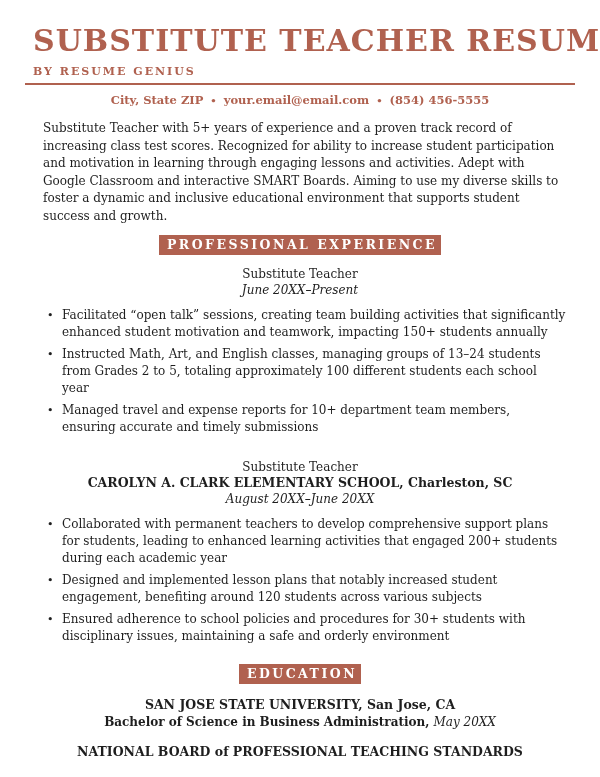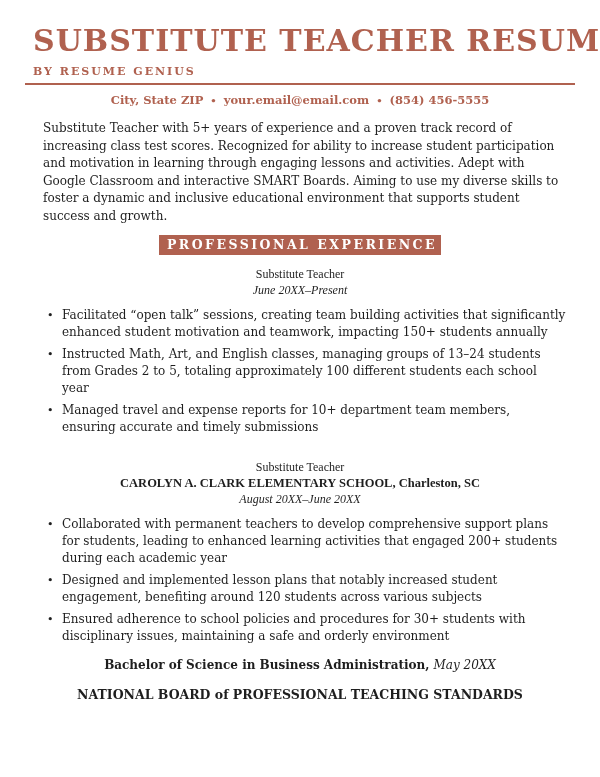"Substitute Teacher" .job { font-family: Liberation Serif, serif -> none }
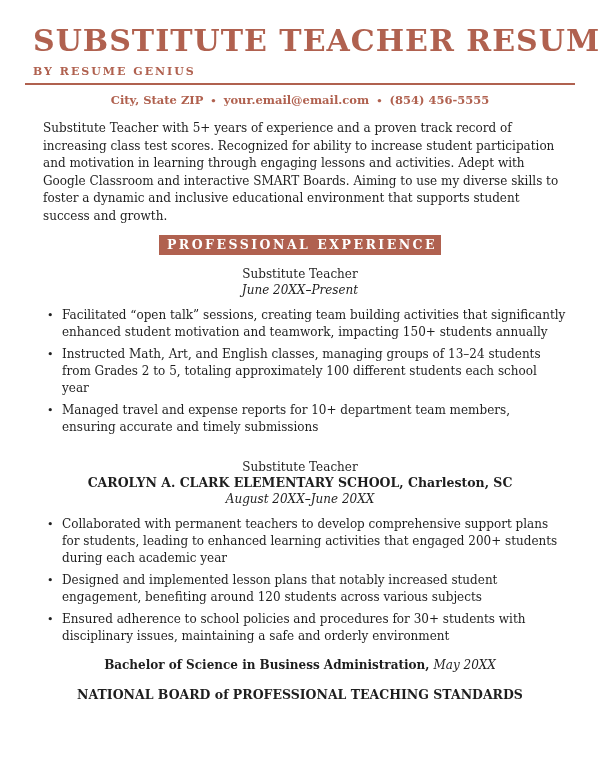"EDUCATION" div.badge-row { html: none -> <div> <span>EDUCATION</span> </div> }
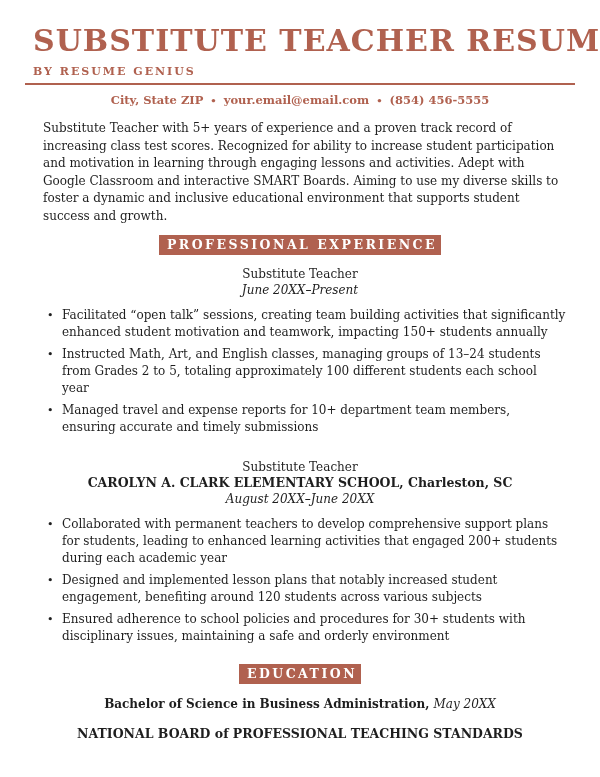"SAN JOSE STATE UNIVERSITY, San" div.edu-school { html: none -> <div>SAN JOSE STATE UNIVERSITY, San Jose, CA</div> }
